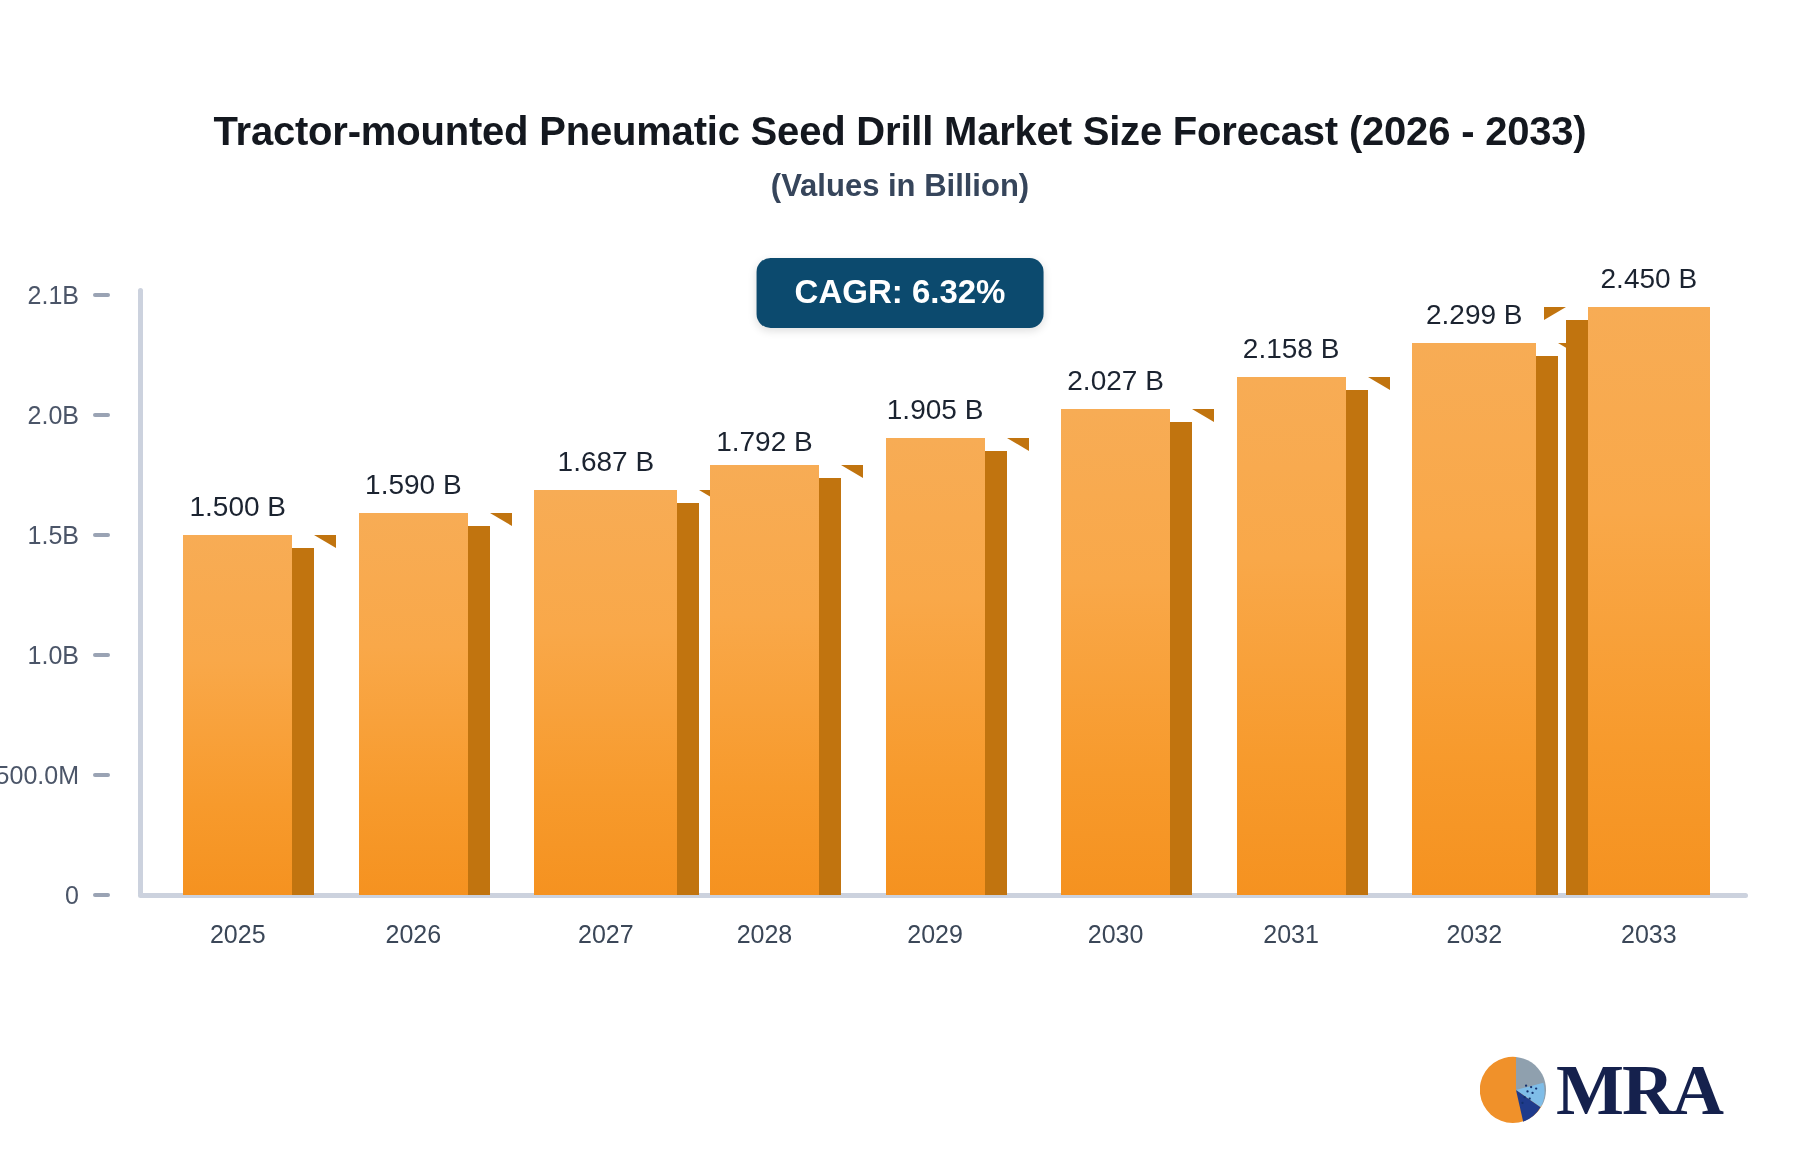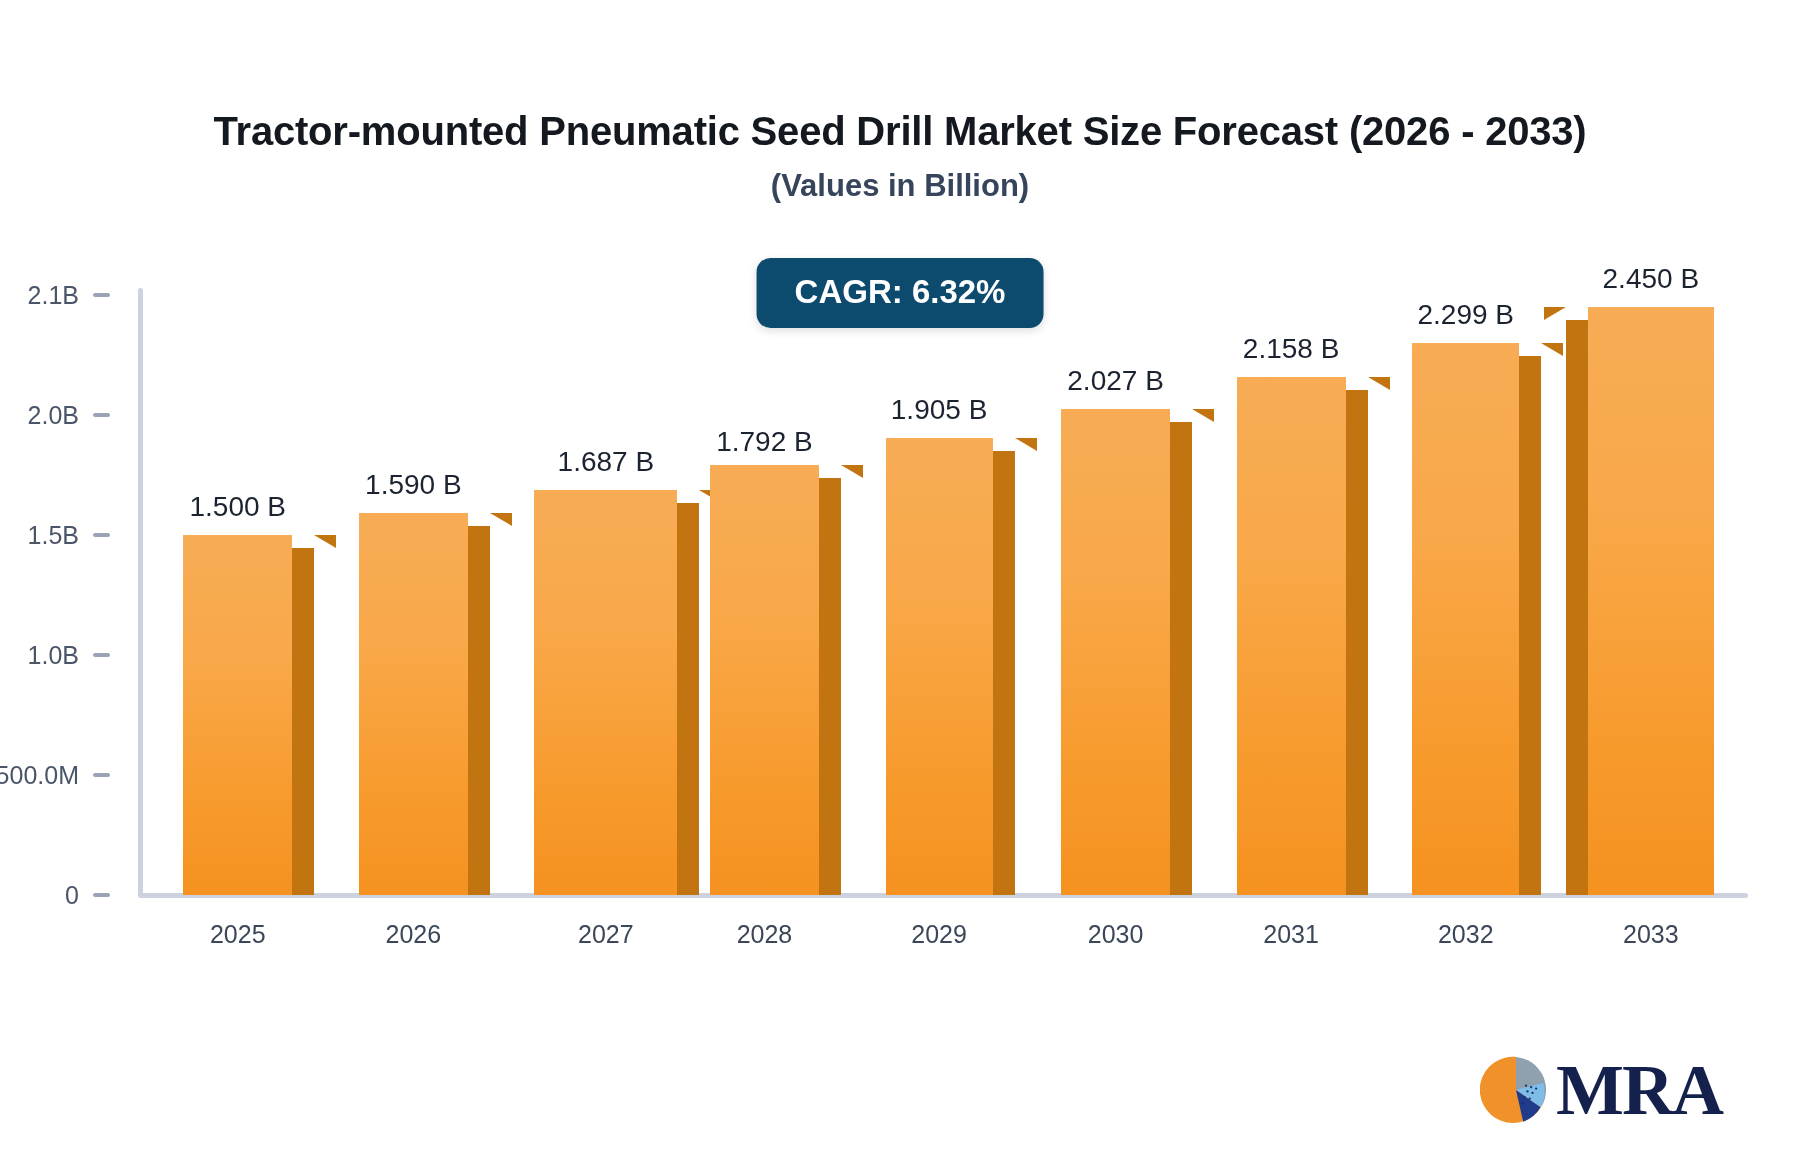"2.450 B" div.bar-group { padding-left: 17px -> none; width: 109px -> 122px }
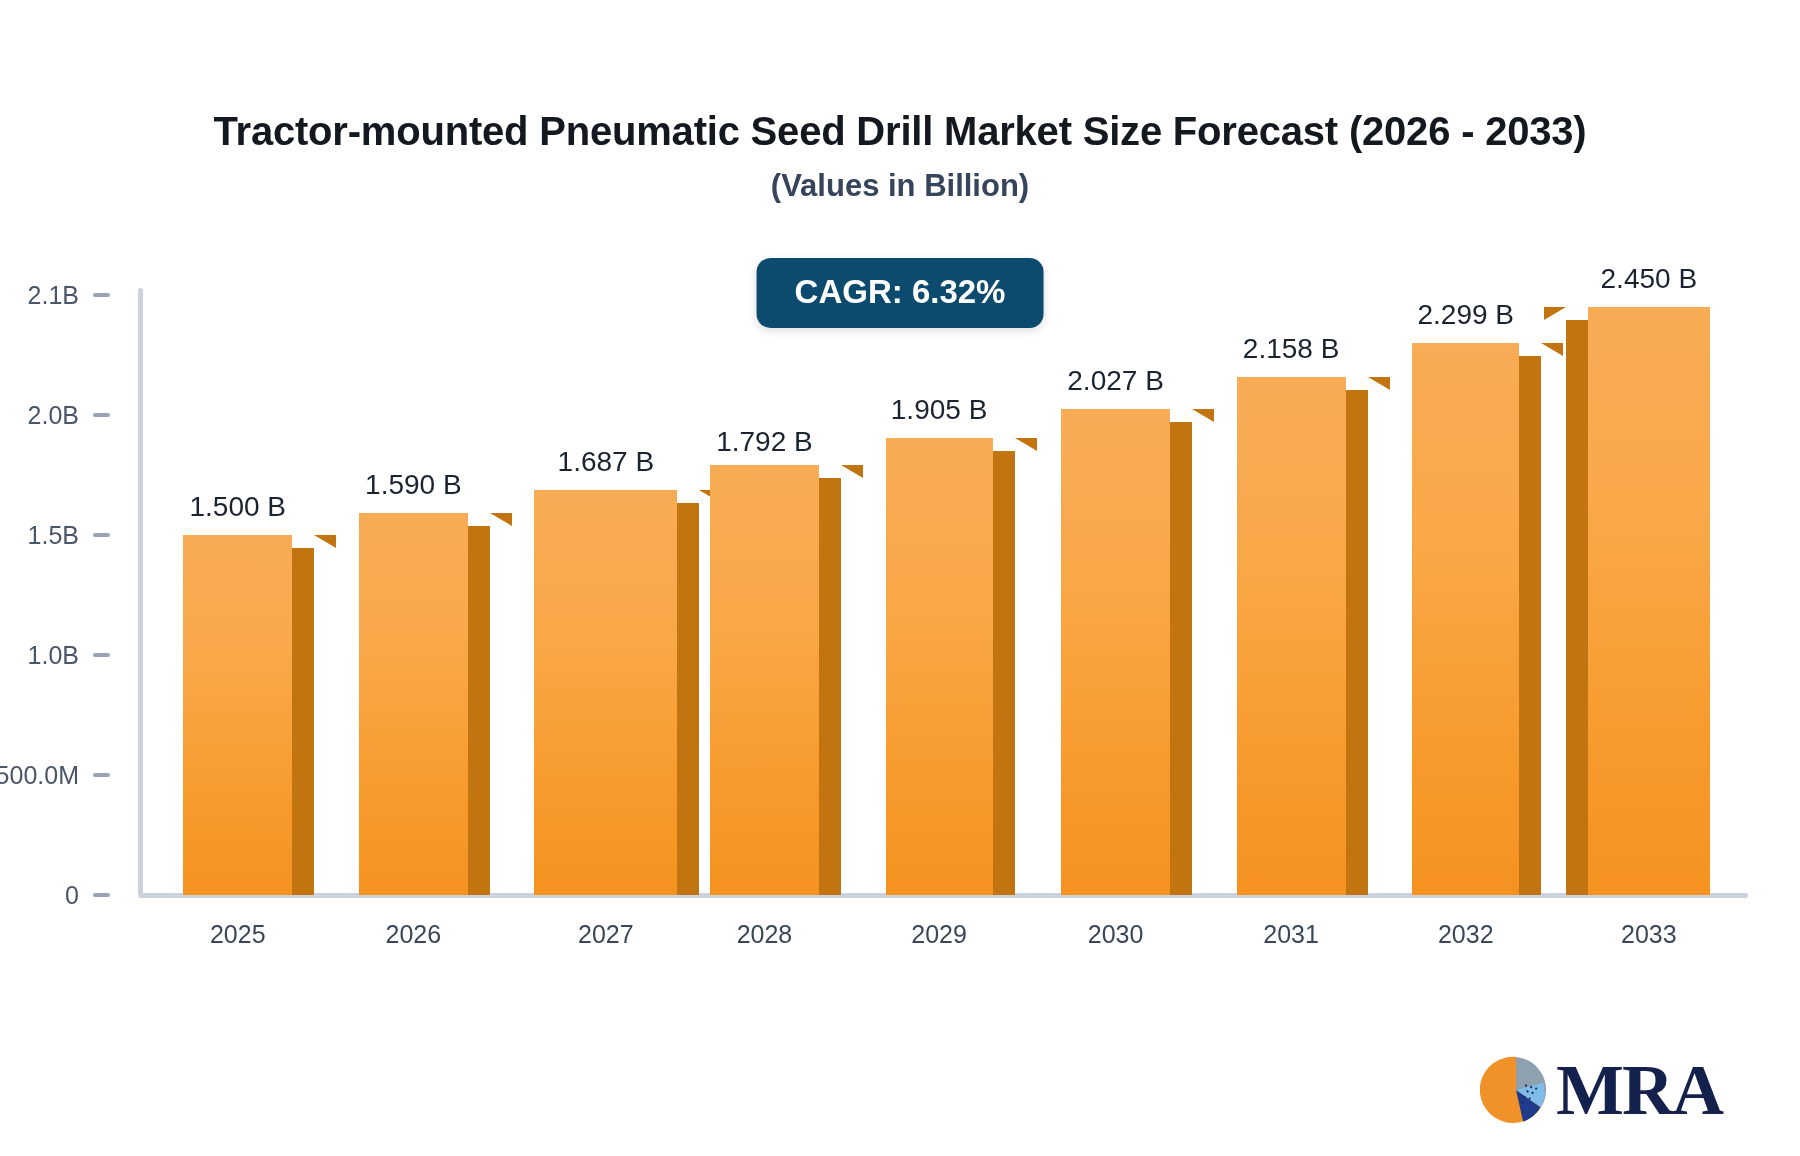"2.299 B" div.bar-group { width: 107px -> 124px }
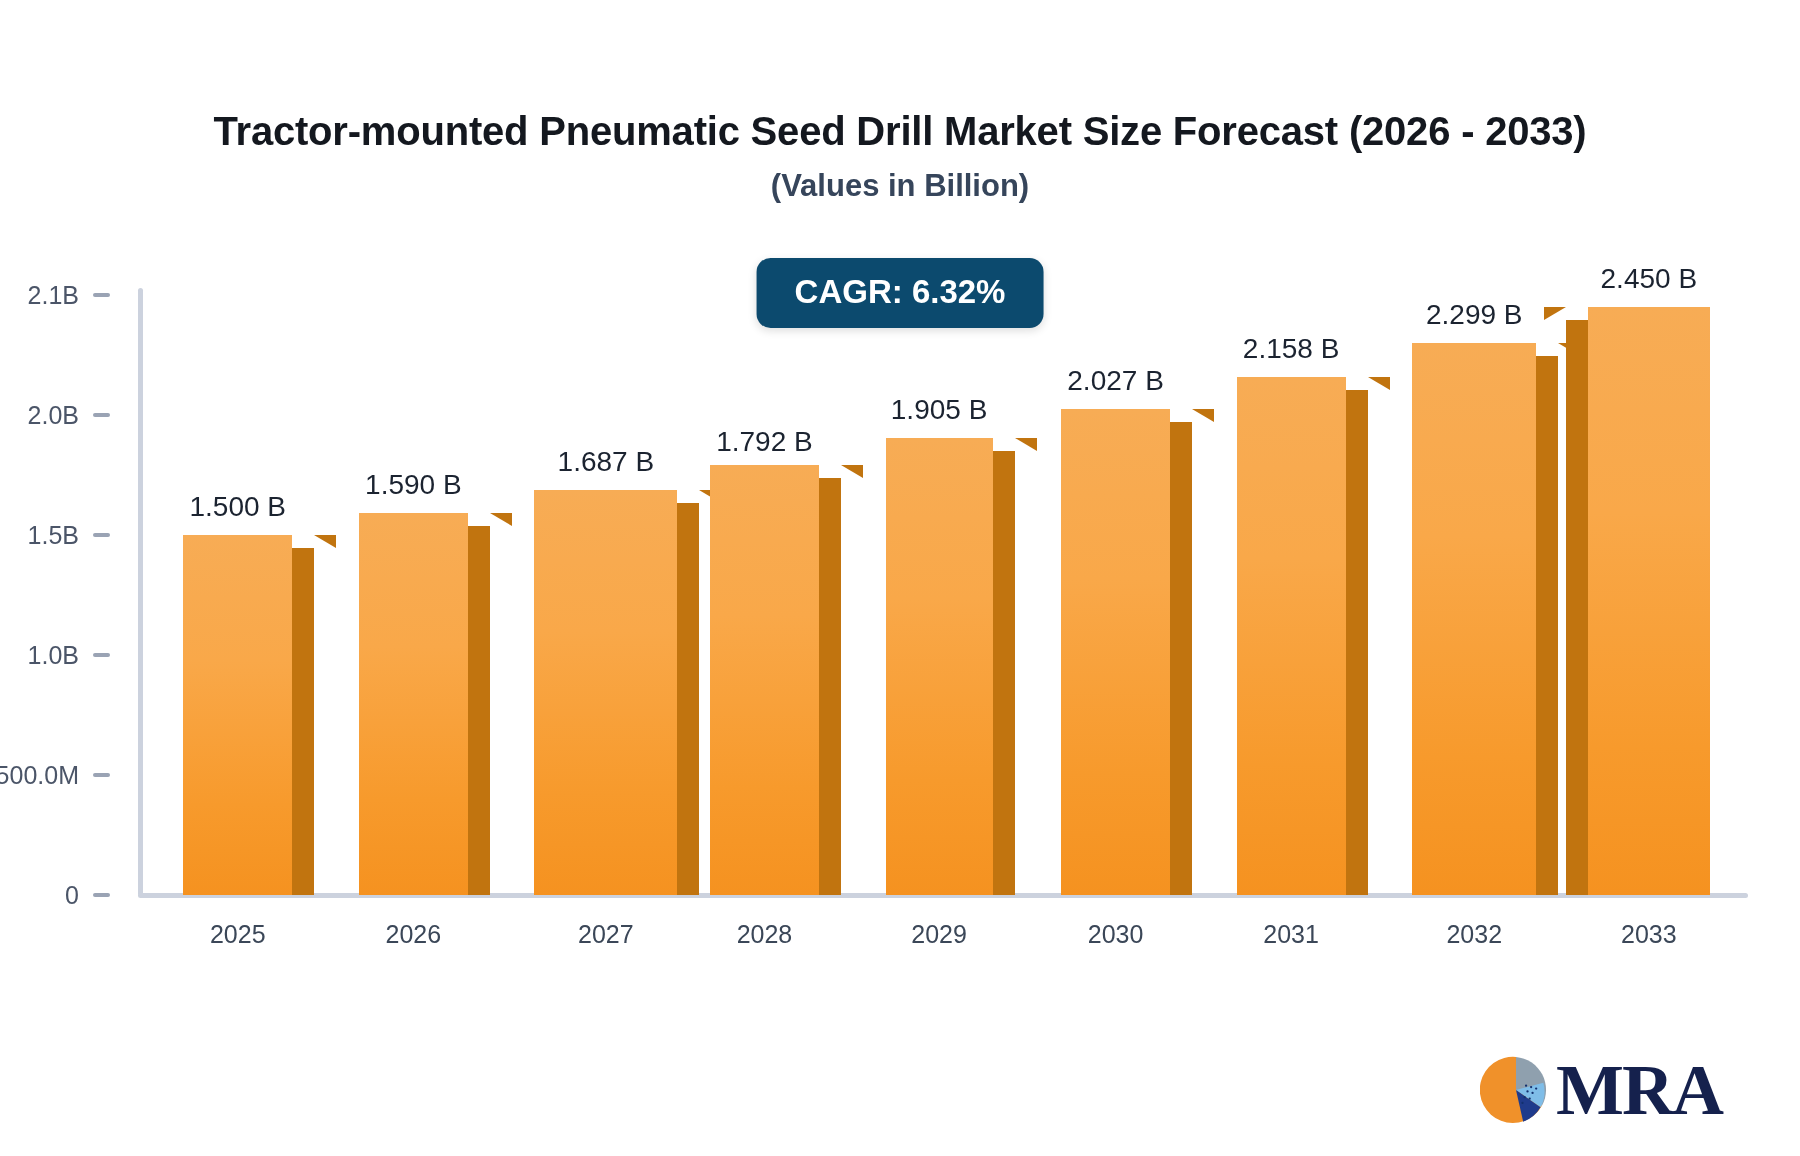"1.905 B" div.bar-group { width: 107px -> 99px }
